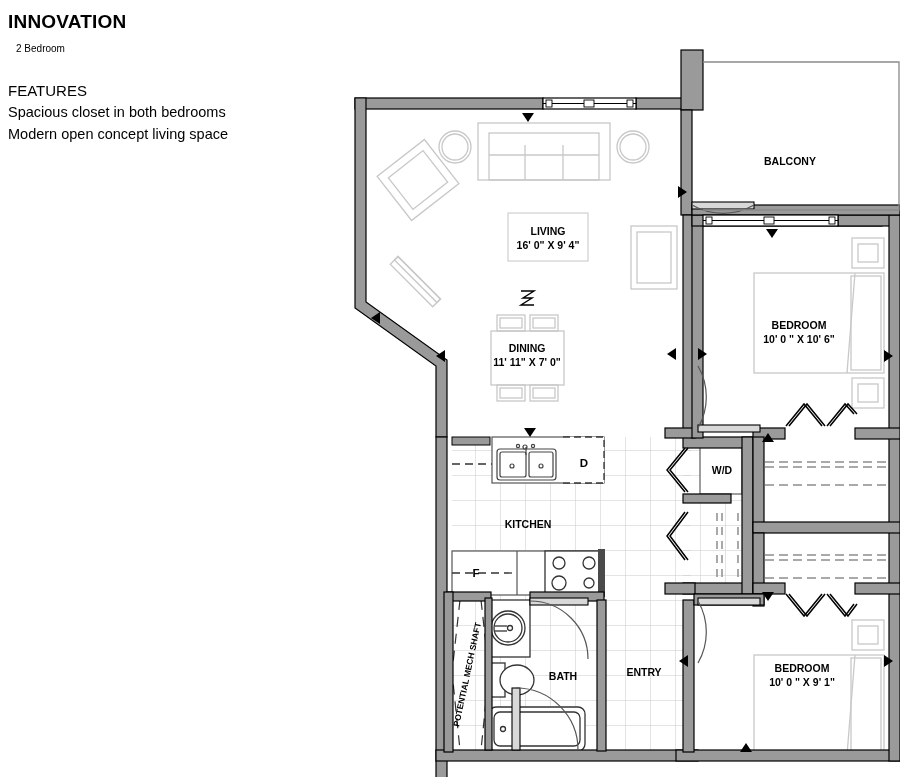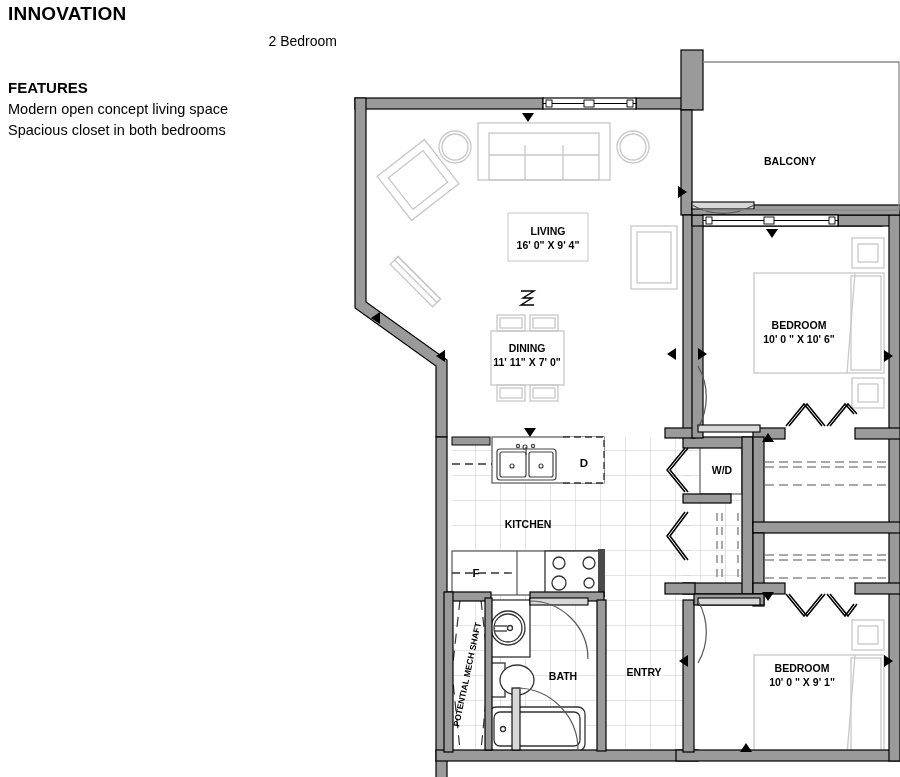"INNOVATION" #info-panel { top: 4px -> 12px }
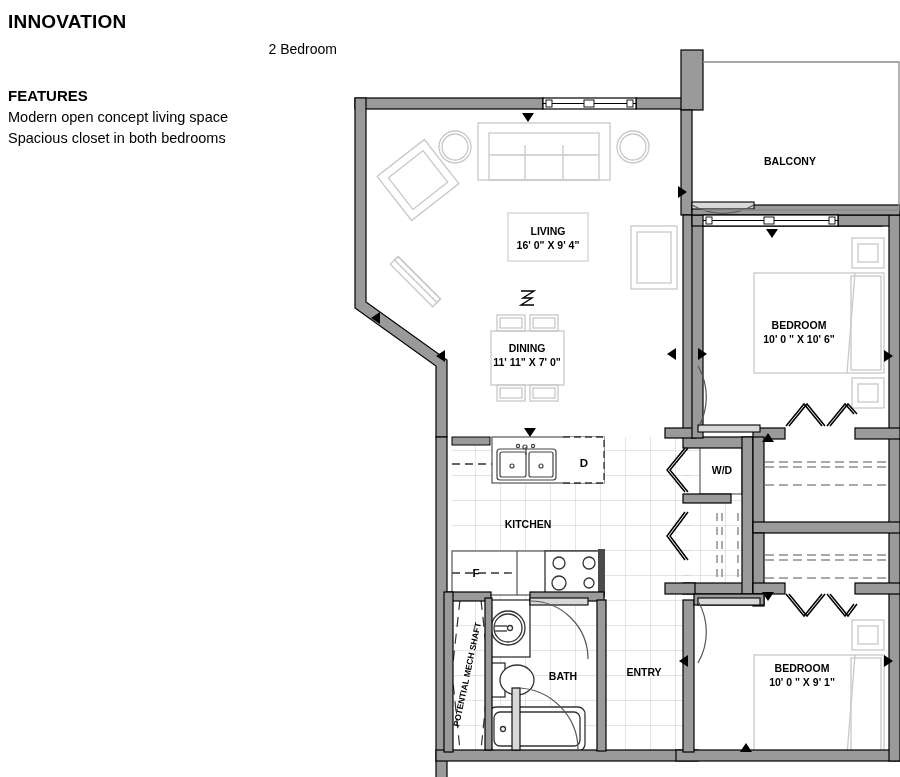"2 Bedroom" .info-line { font-size: 14px -> 10px; margin: 1px -> 8px; text-align: right -> none }
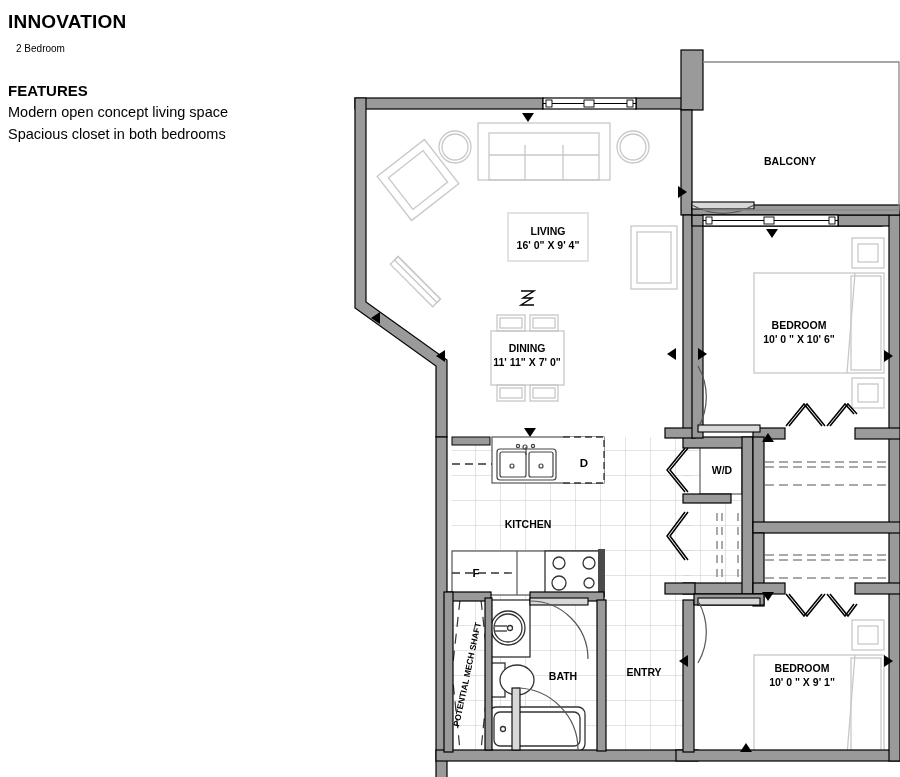"FEATURES" #features-heading { font-weight: bold -> normal }
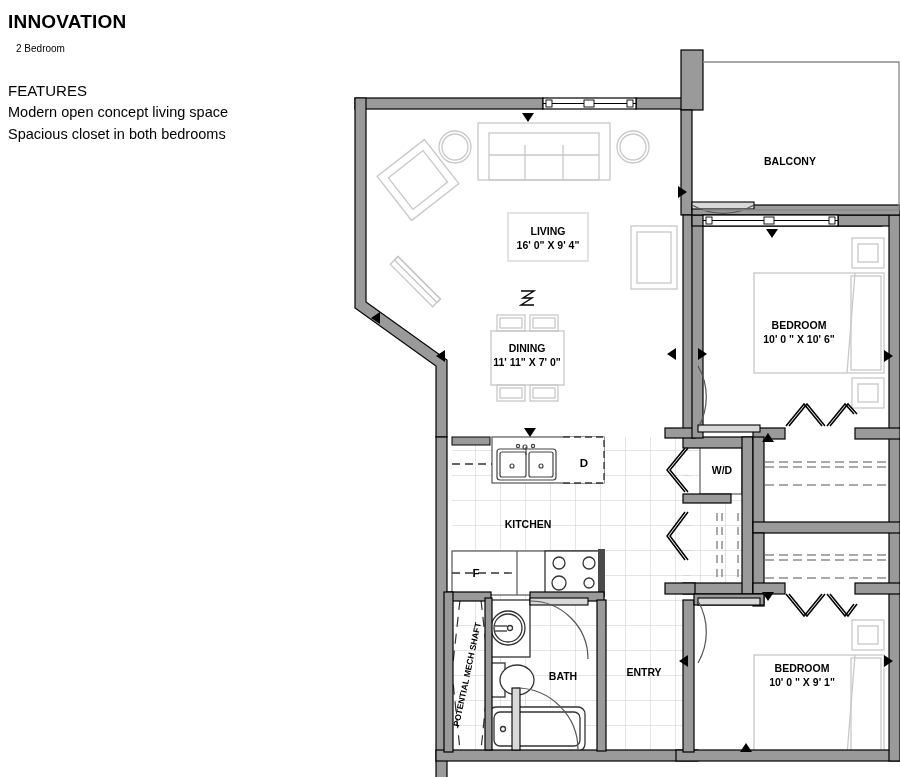"Modern open concept living space" p.feature-line { order: before "Spacious closet in both bedrooms" -> after "Spacious closet in both bedrooms" }
